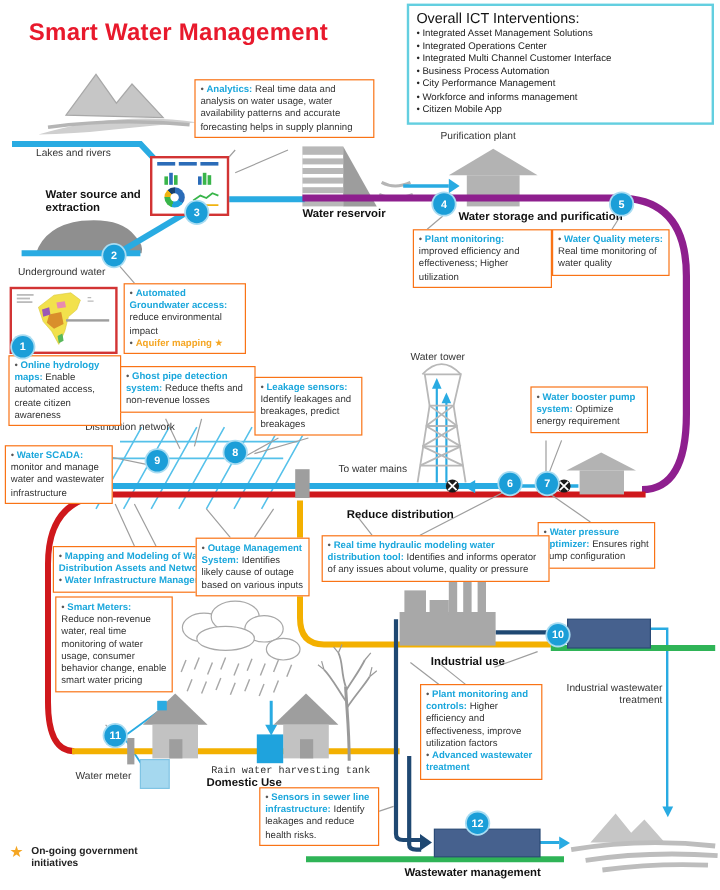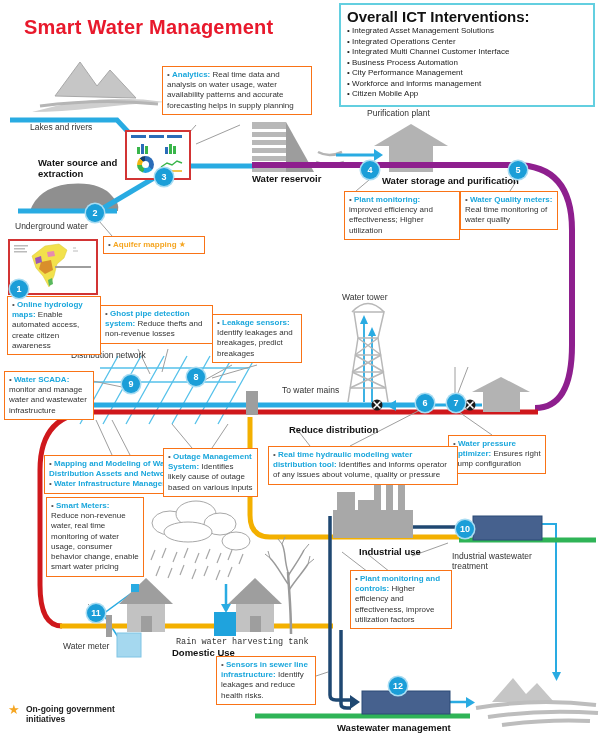"Overall ICT Interventions:" .ictbox .t { font-size: 15px -> 12px; font-weight: bold -> normal }
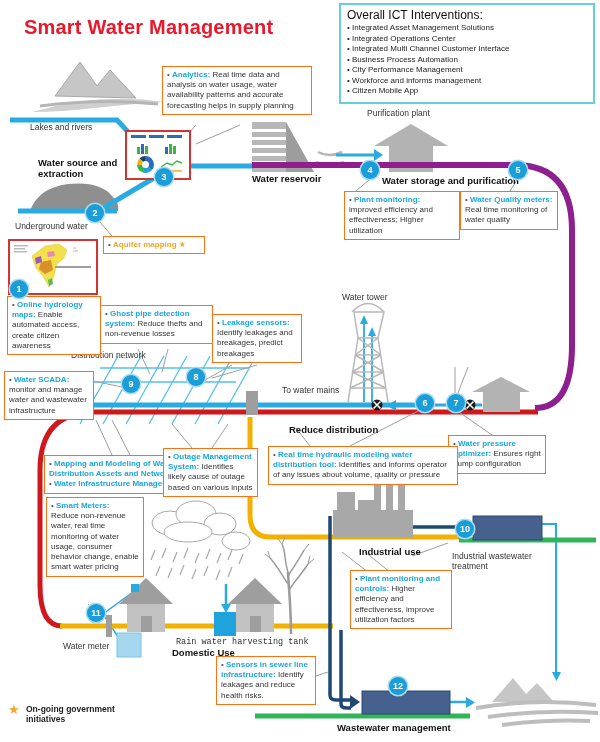"Automated Groundwater access: reduce" p { html: none -> <p><span>Automated Groundwater access:</span> <span>reduce environmental impact</span></p> }
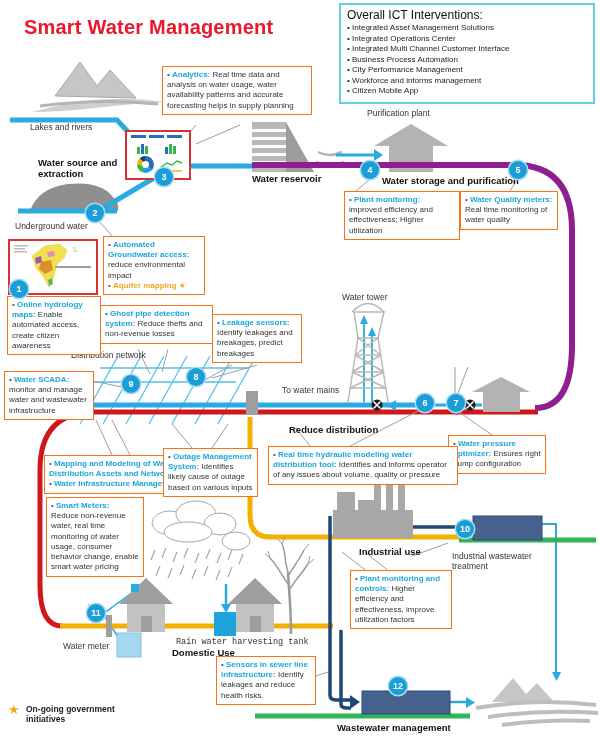"Water booster pump system: Optimize" div.co { html: none -> <div> <p><span>Water booster pump system:</span> <span>Optimize energy requirement</span></p> </div> }
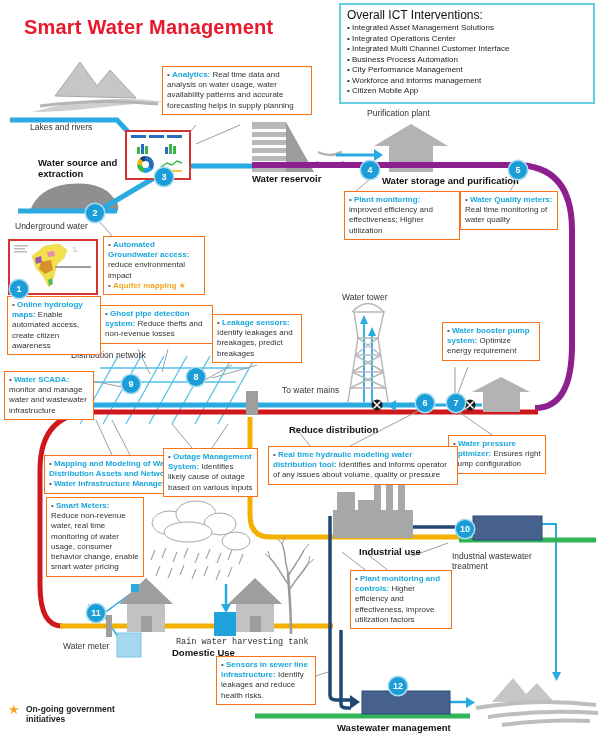"Industrial wastewater treatment" div.place-label { text-align: left -> right; top: 551px -> 568px }
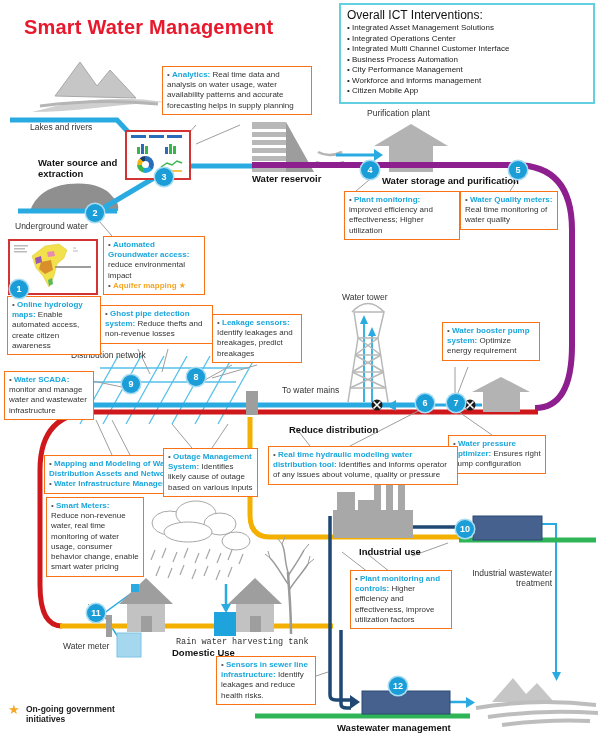"Advanced wastewater treatment" p { html: none -> <p><span>Advanced wastewater treatment</span></p> }
